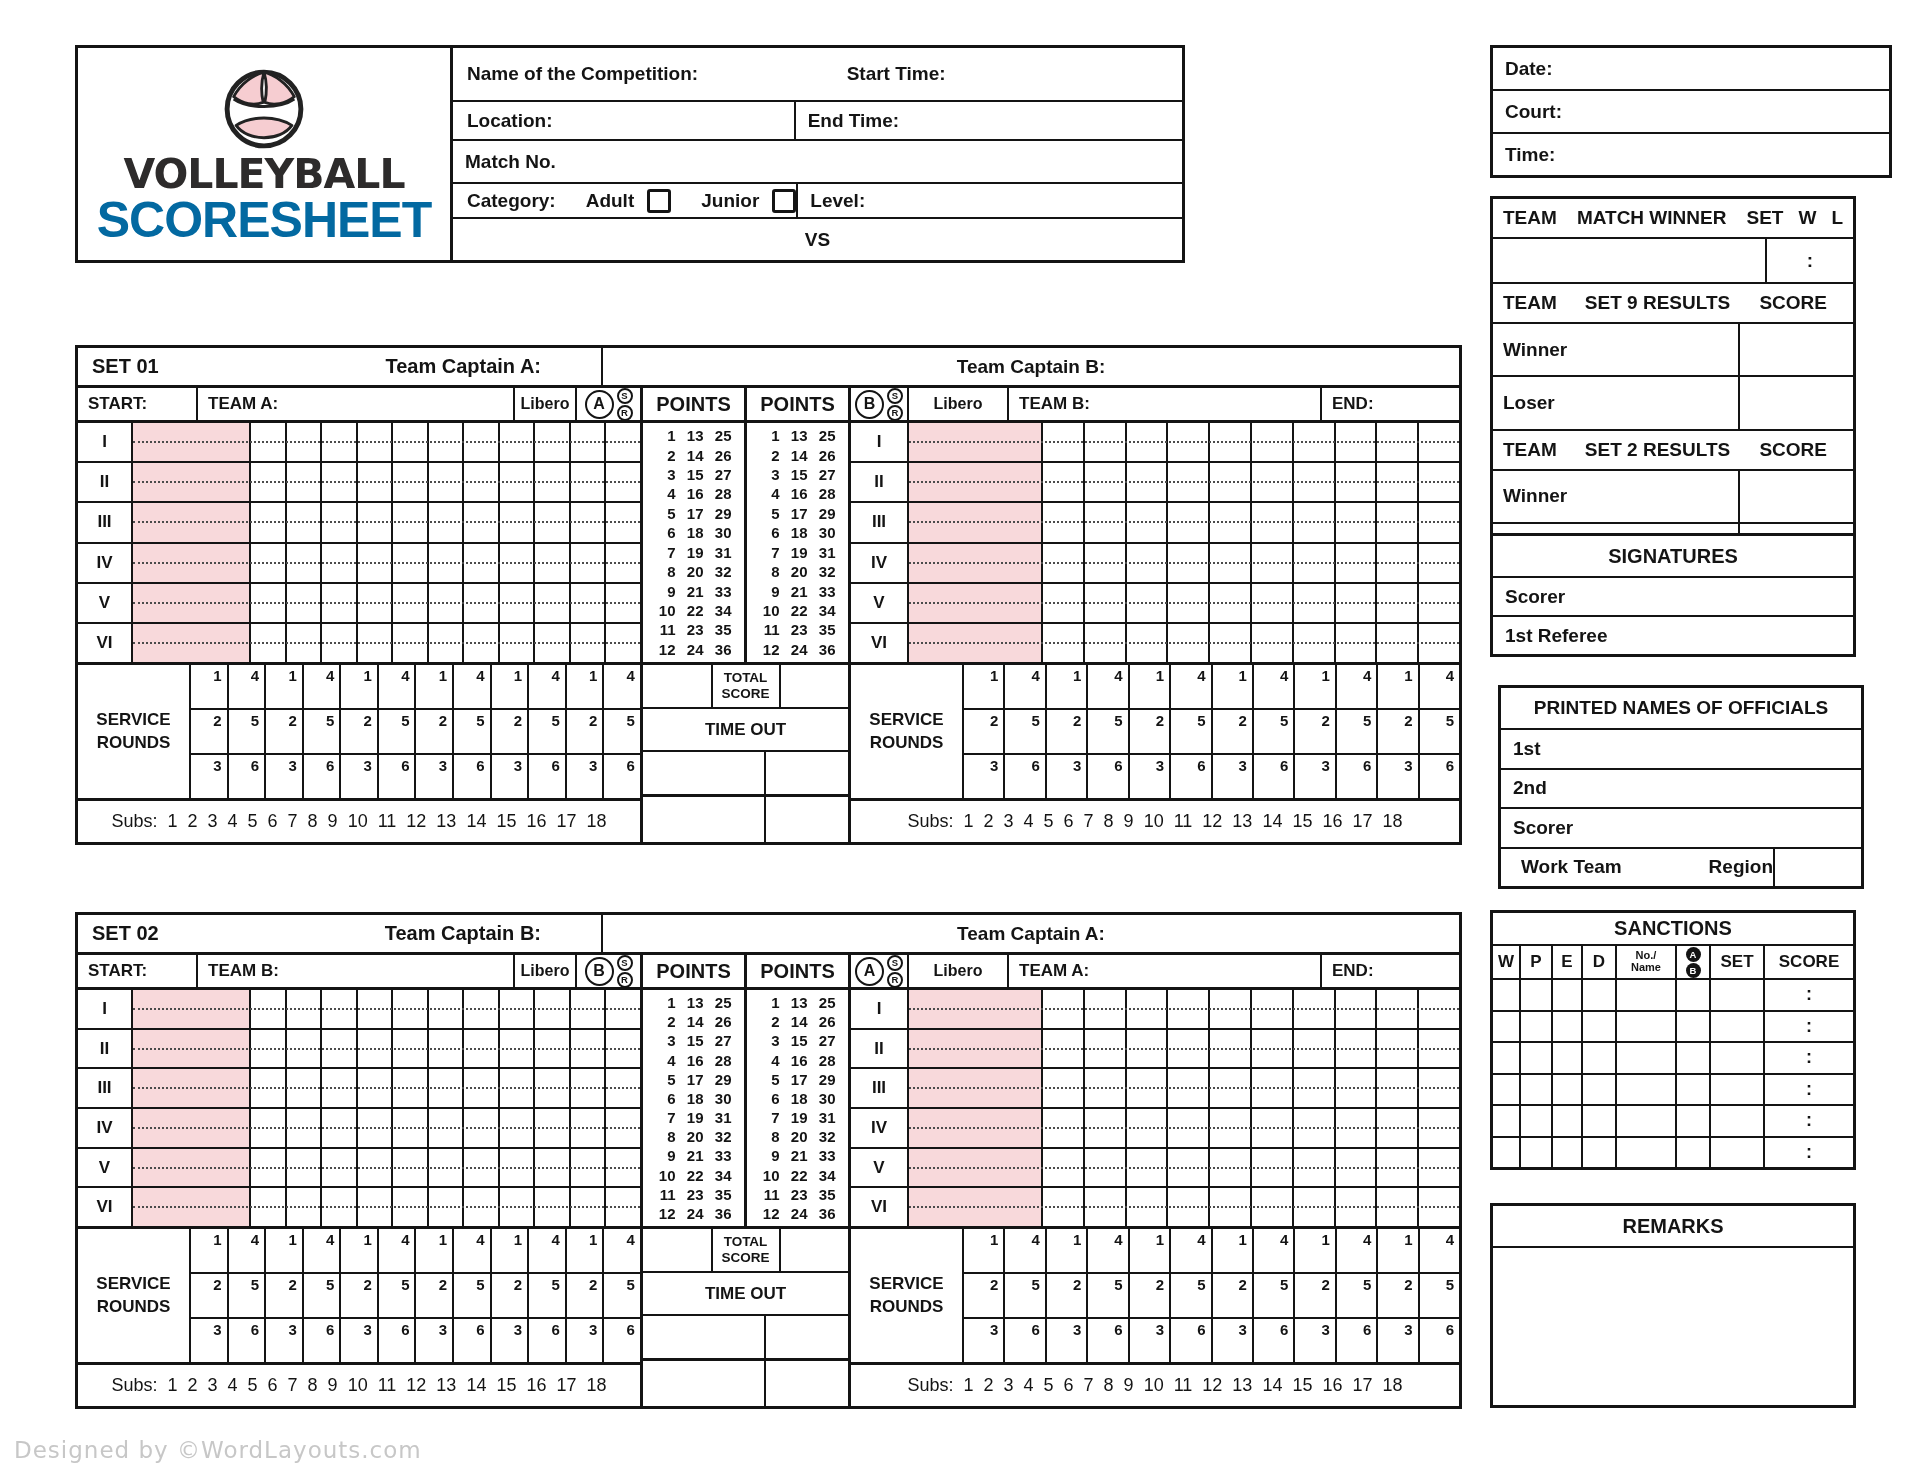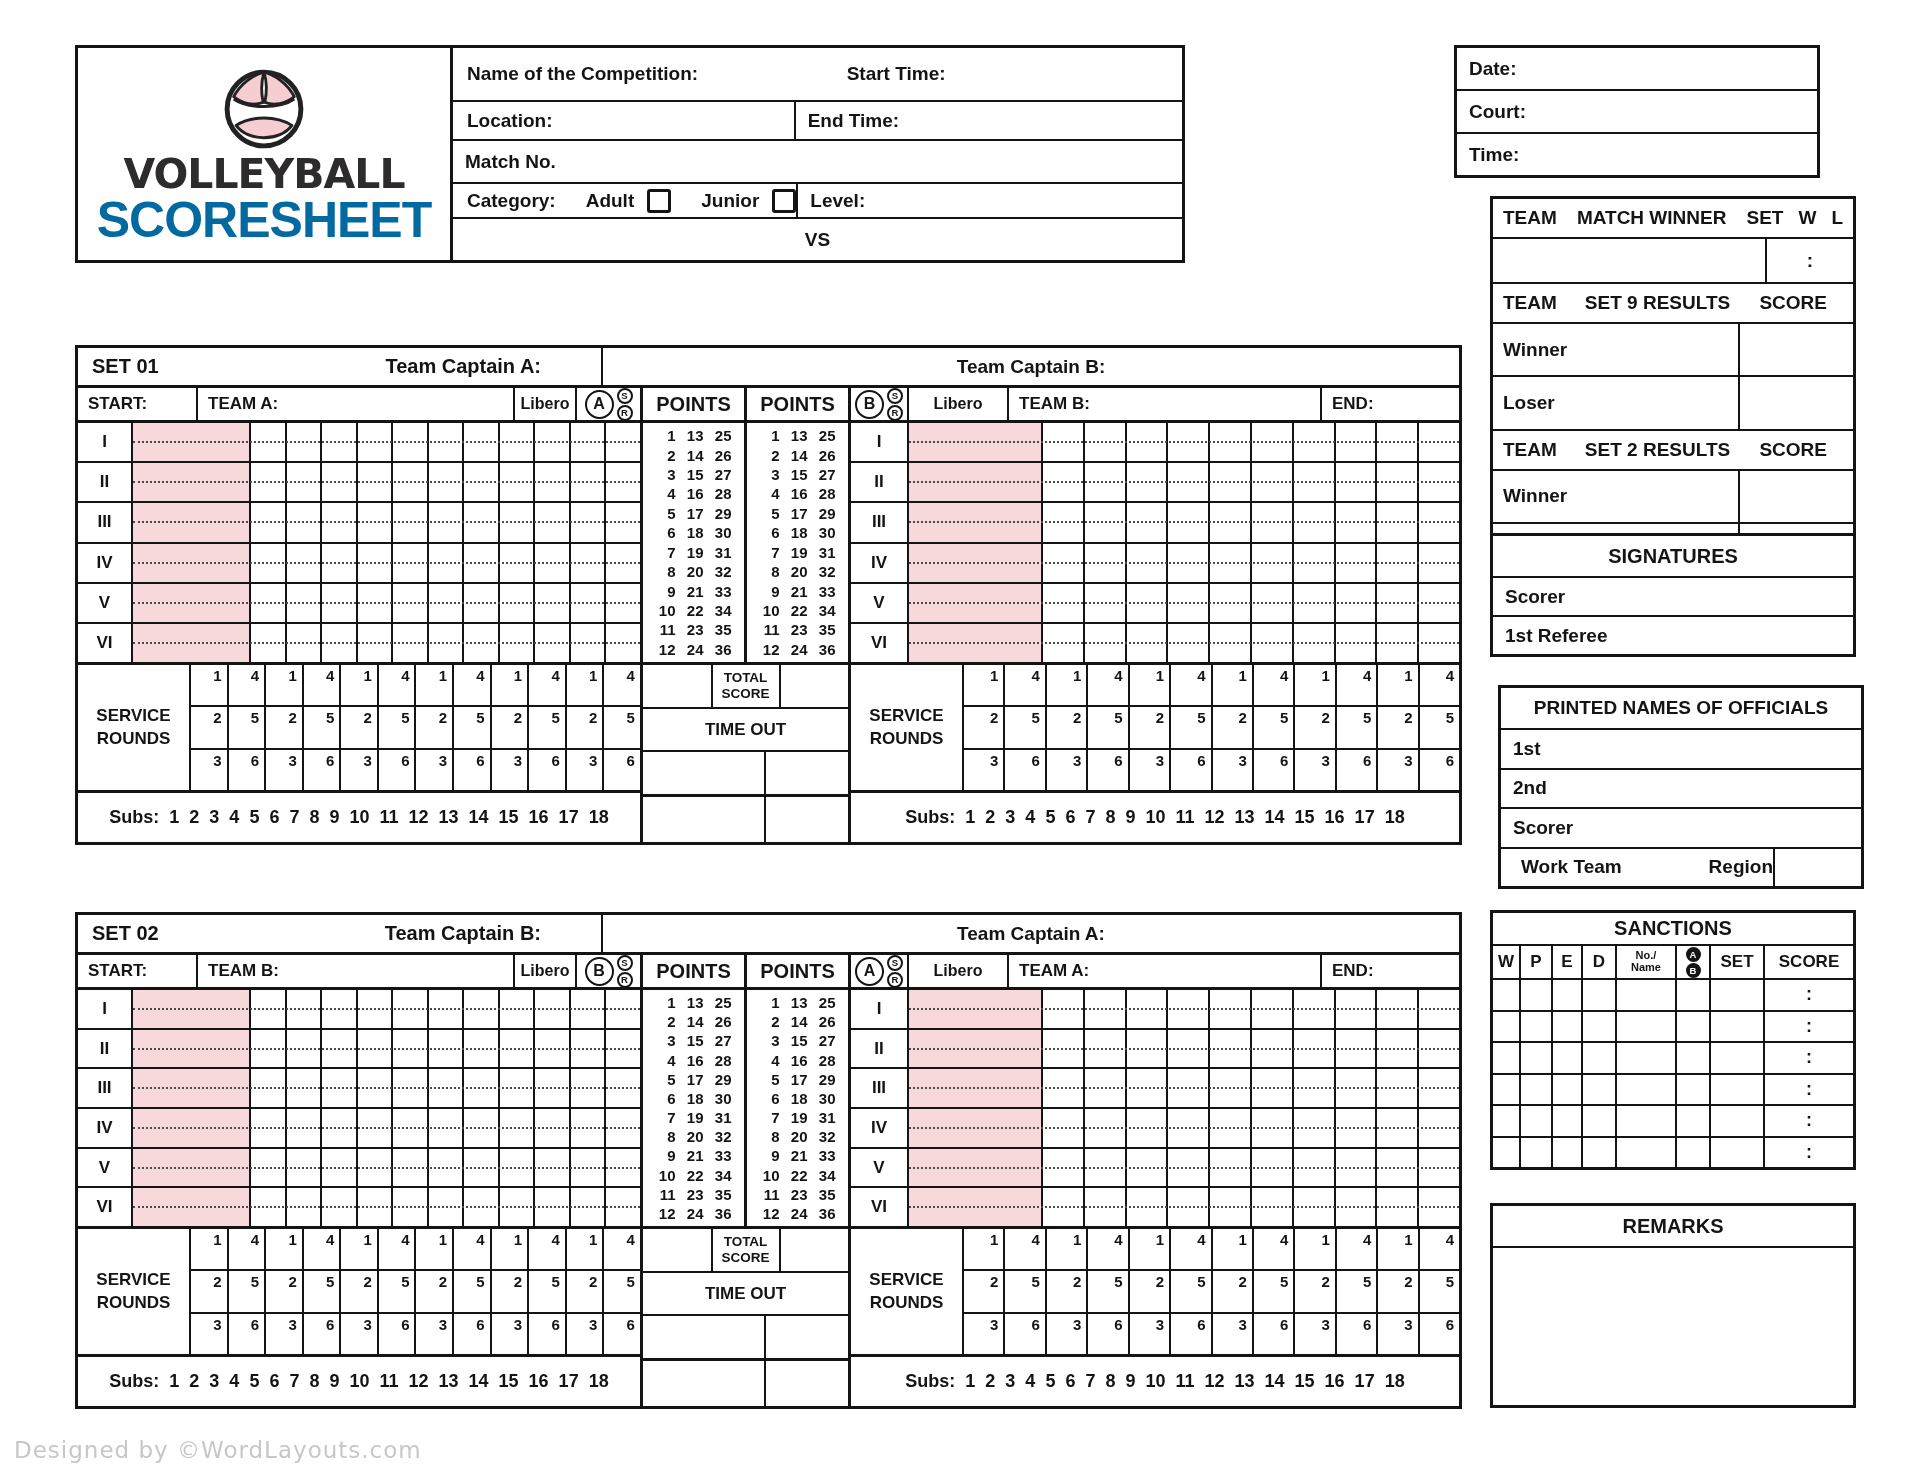"Date:" div.abs { left: 1454px -> 1490px; width: 366px -> 402px }
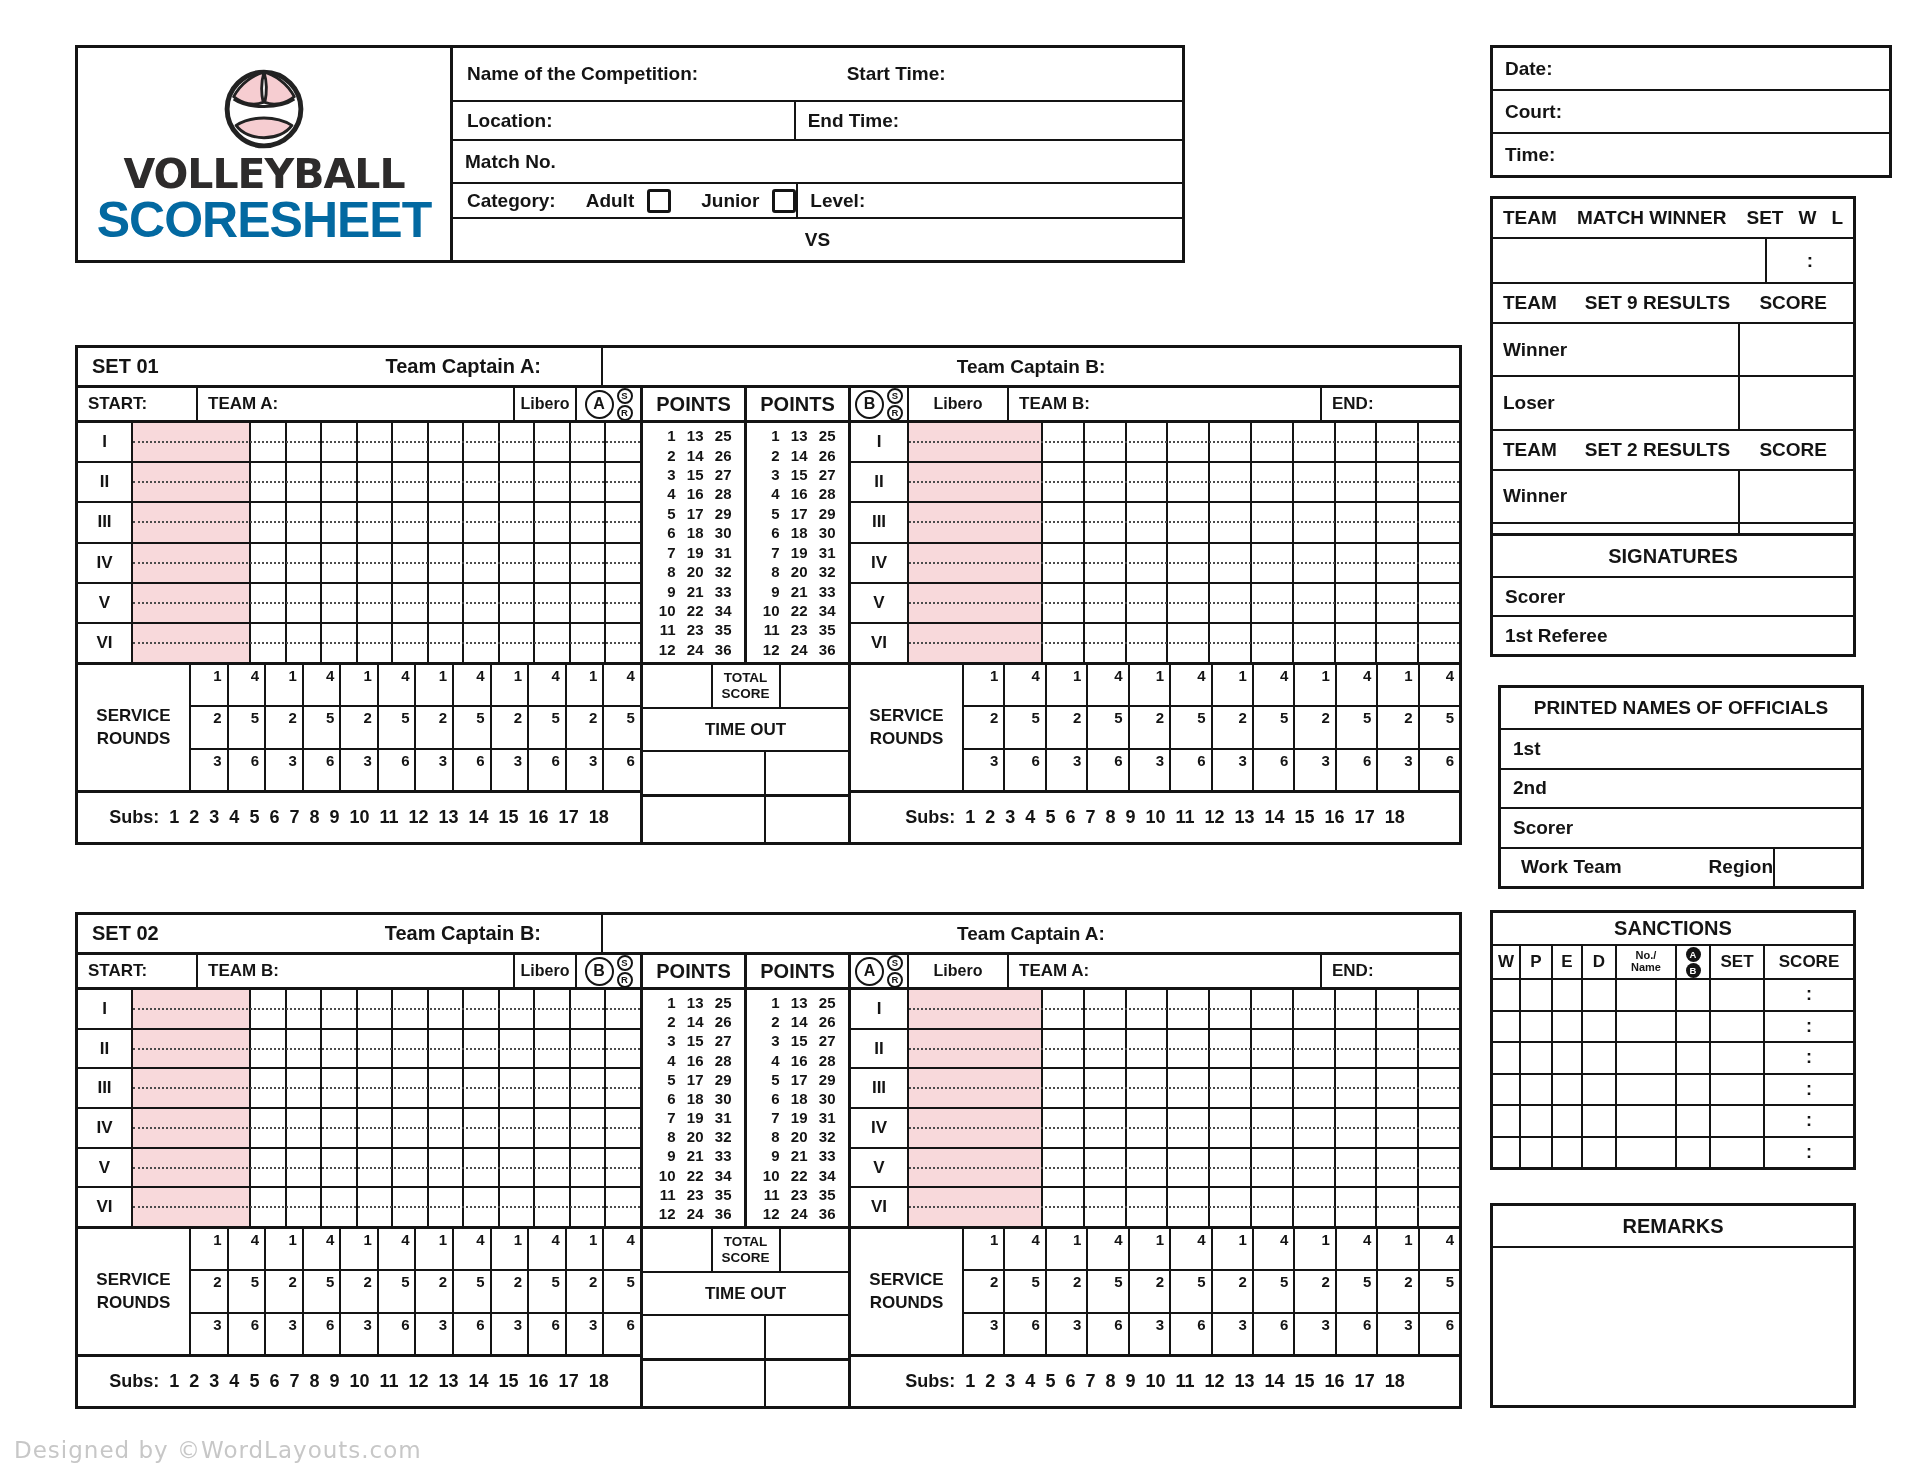"Subs: 1 2 3 4" .subsrow { font-weight: bold -> normal; height: 52px -> 44px }
